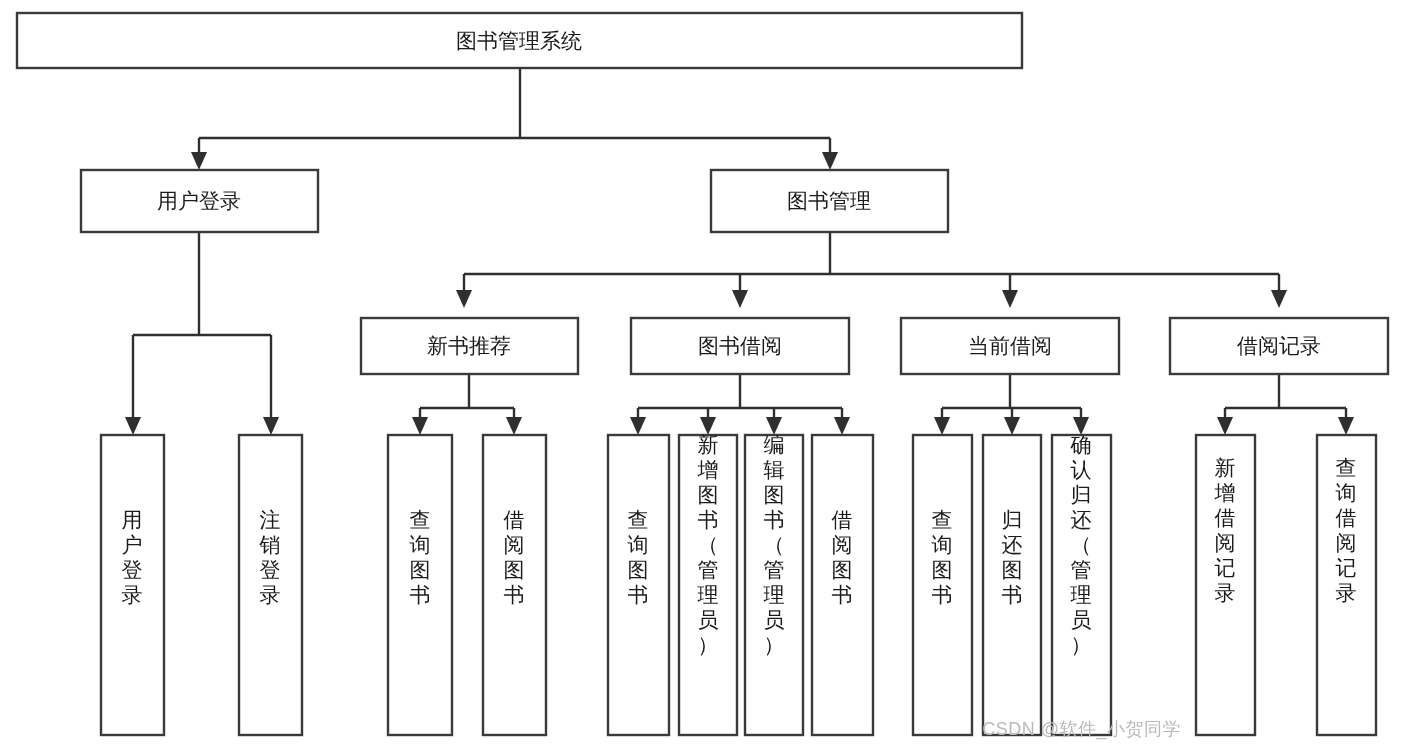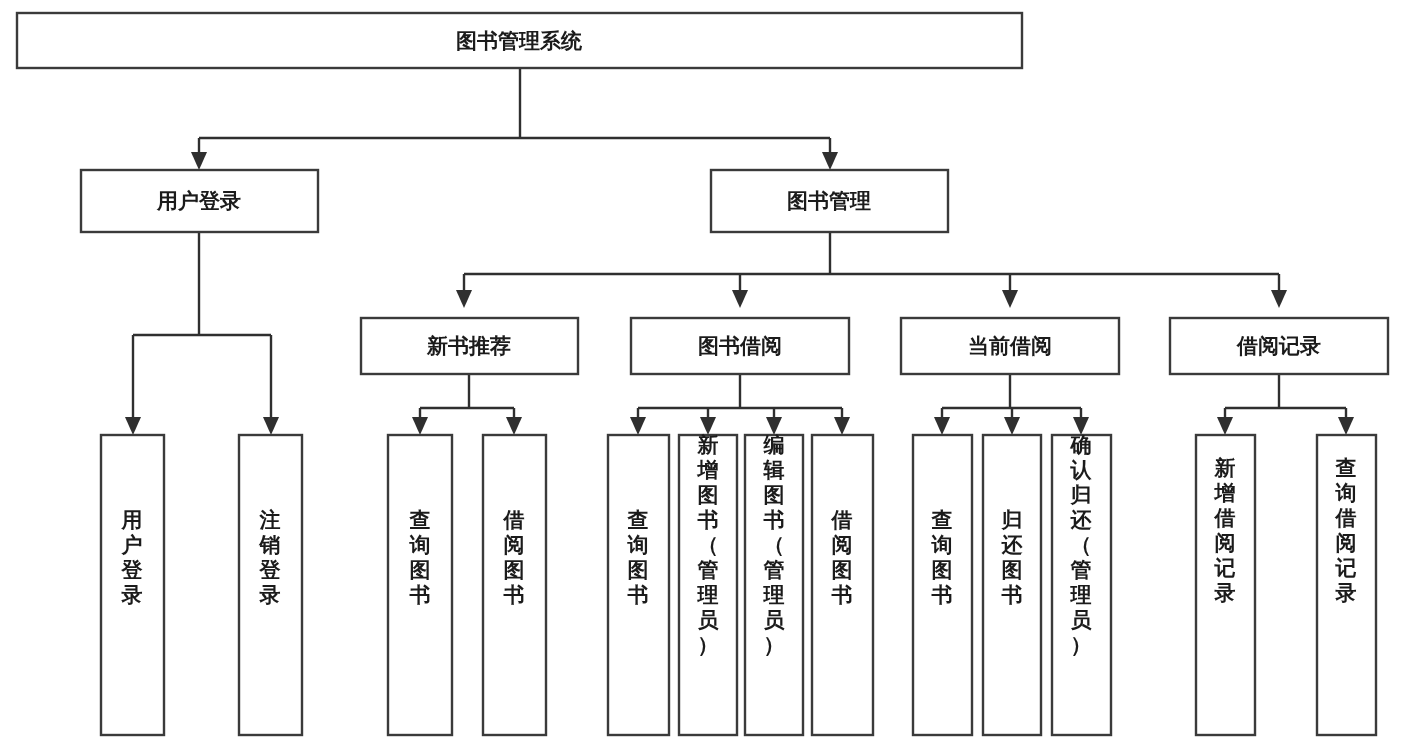"图书管理系统" #diagram-root { font-weight: bold -> none }
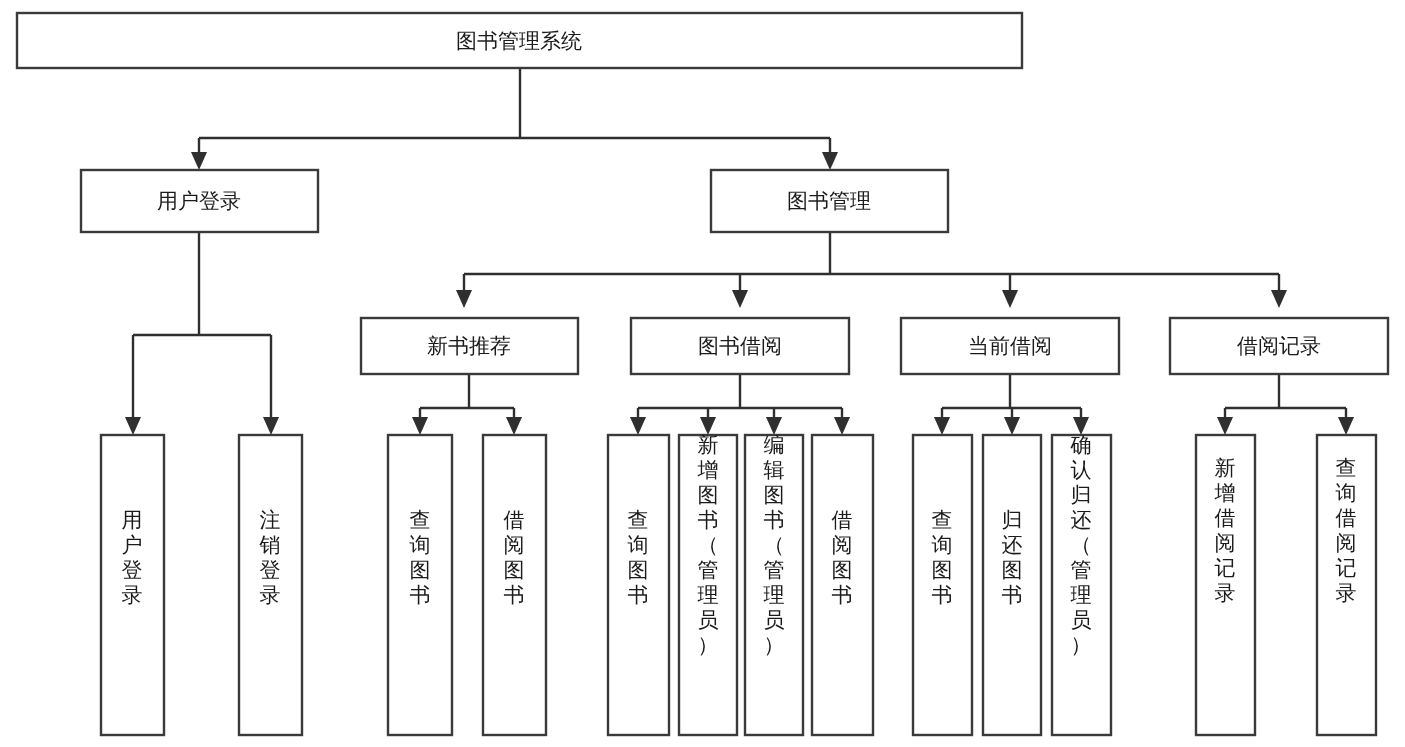"CSDN @软件_小贺同学" div.watermark { html: none -> <div>CSDN @软件_小贺同学</div> }
